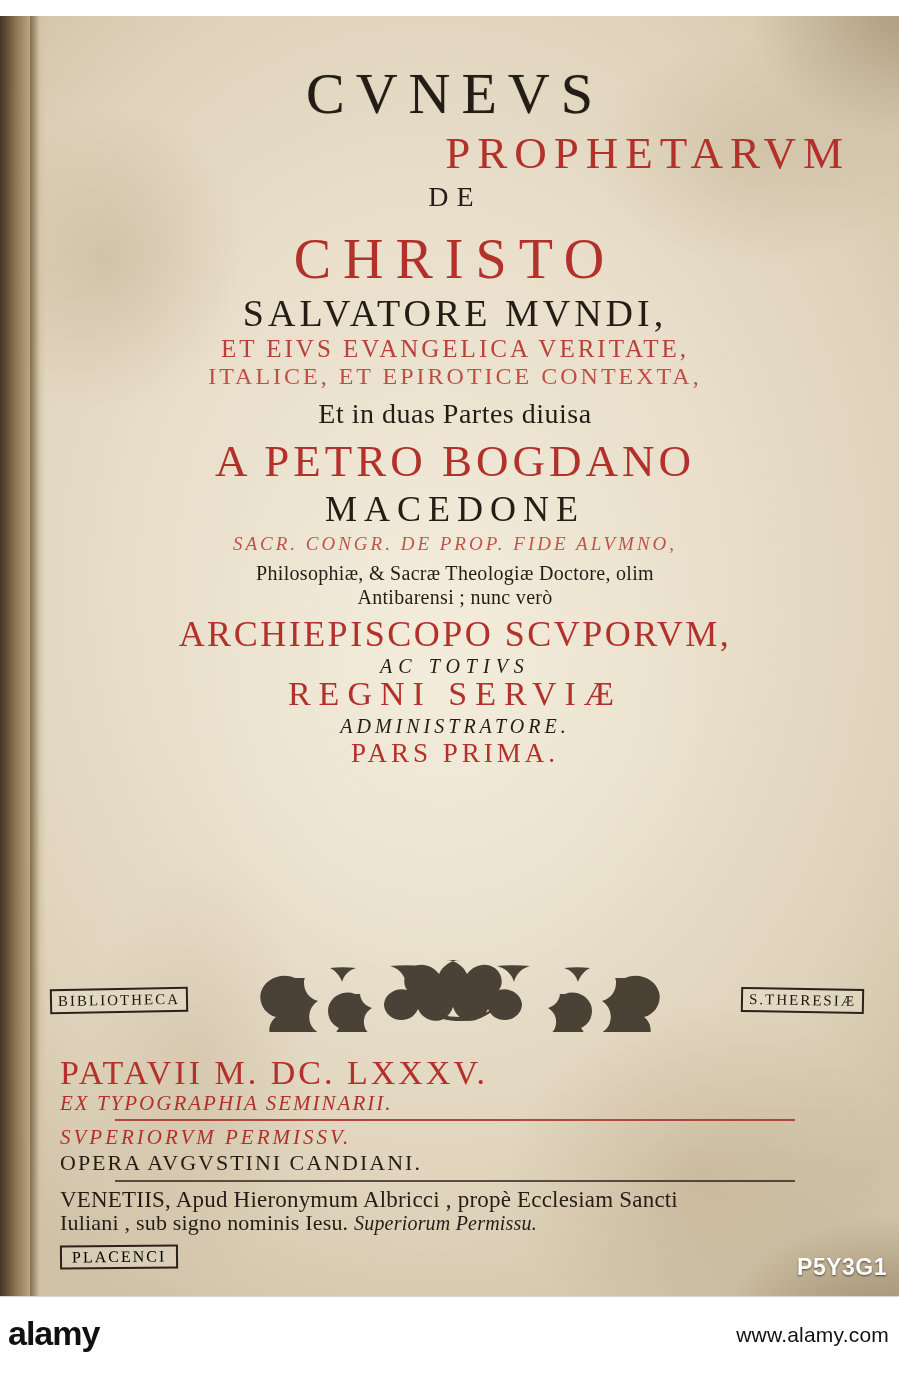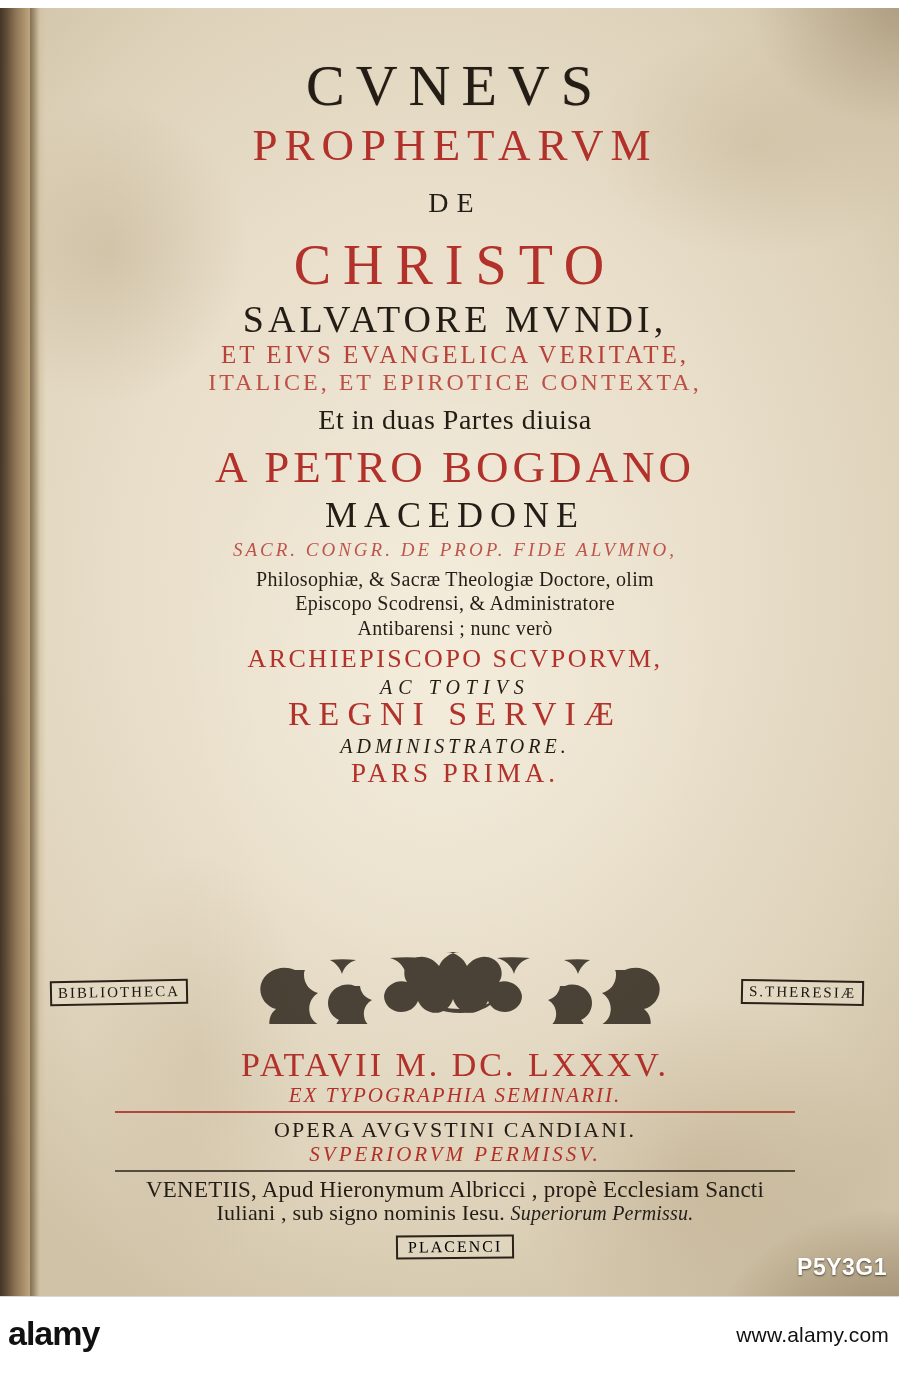"CVNEVS" .scan { top: 8px -> 16px }
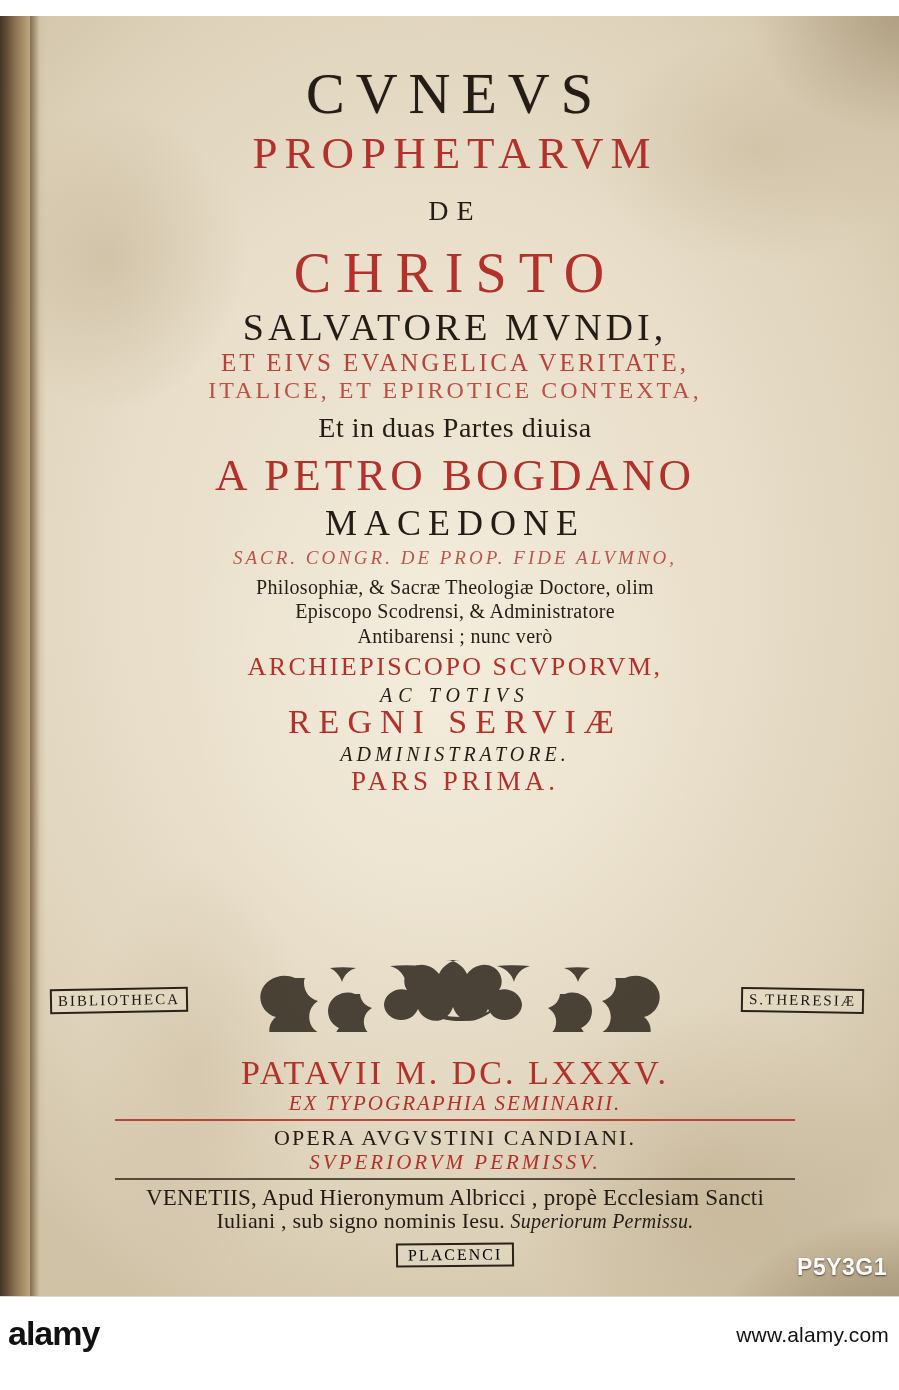"PROPHETARVM" .l-prophetarum { margin-bottom: 20px -> 6px; text-align: none -> right }
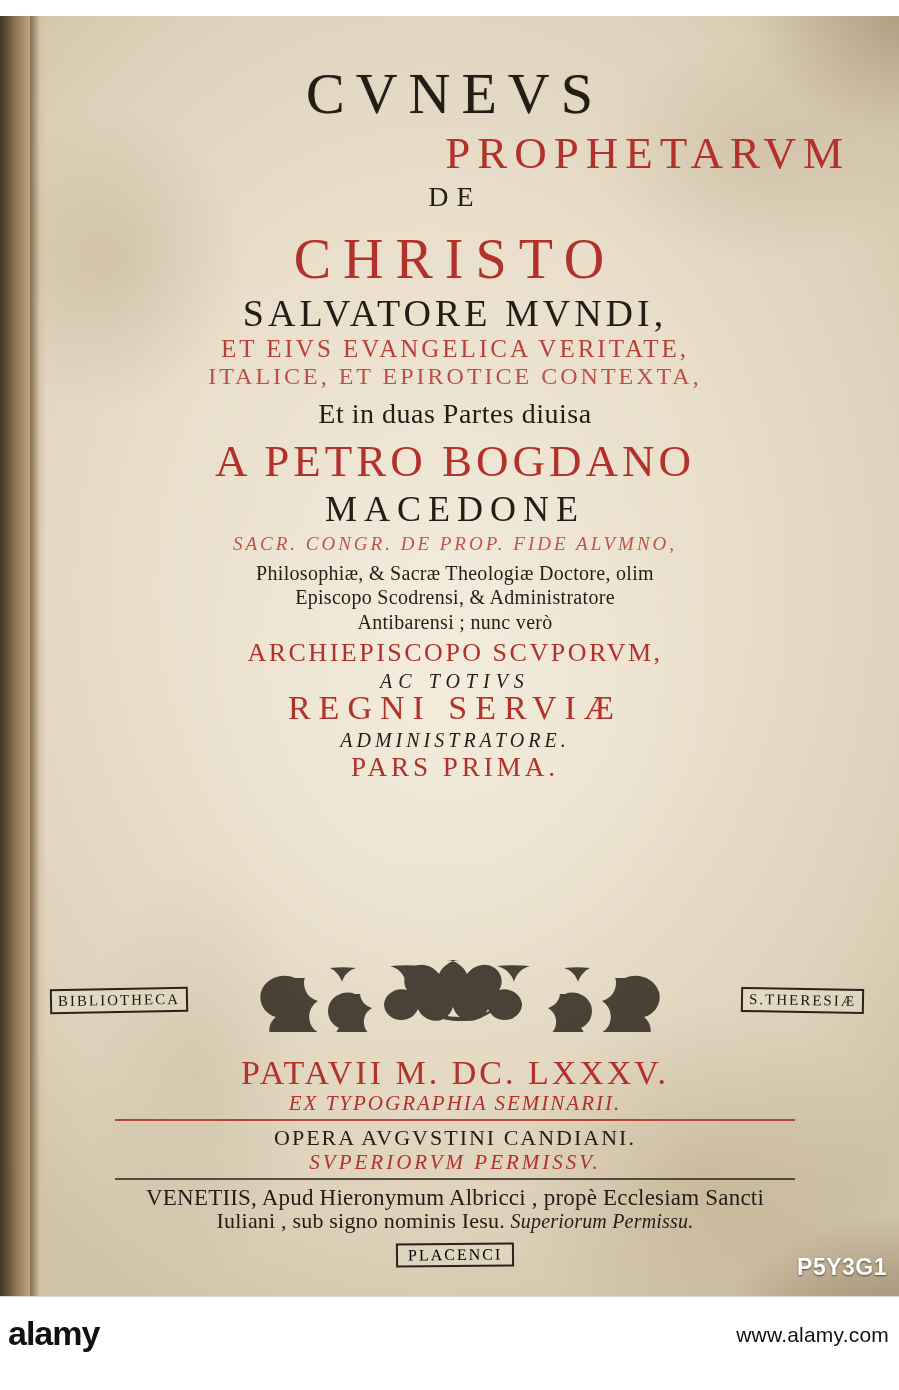"Episcopo Scodrensi, & Administratore" p.ln { html: <p>Episcopo Scodrensi, &amp; Administratore</p> -> none }
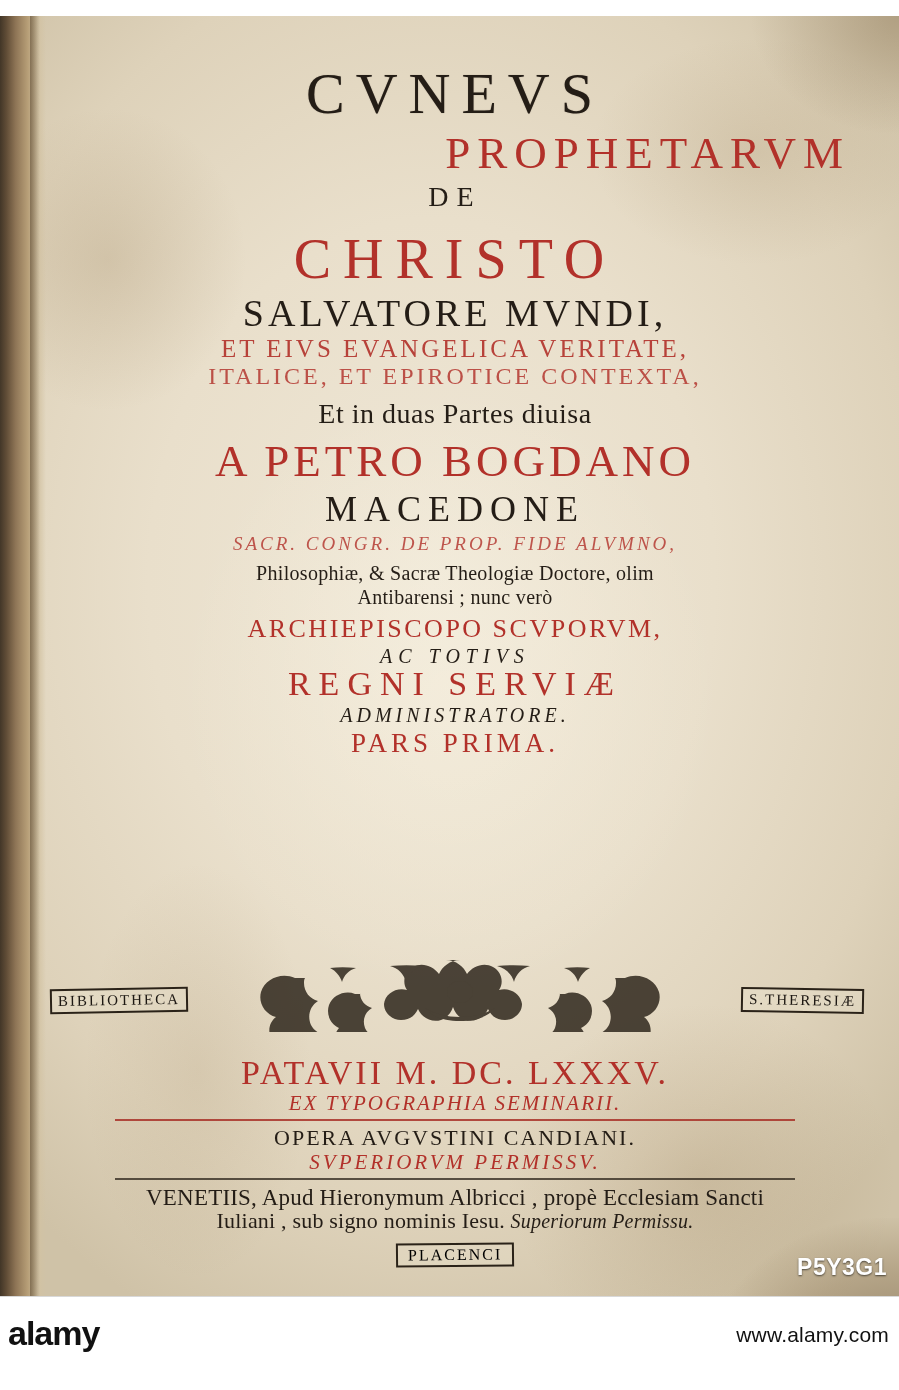"ARCHIEPISCOPO SCVPORVM," .l-archiep { font-size: 26px -> 36px }
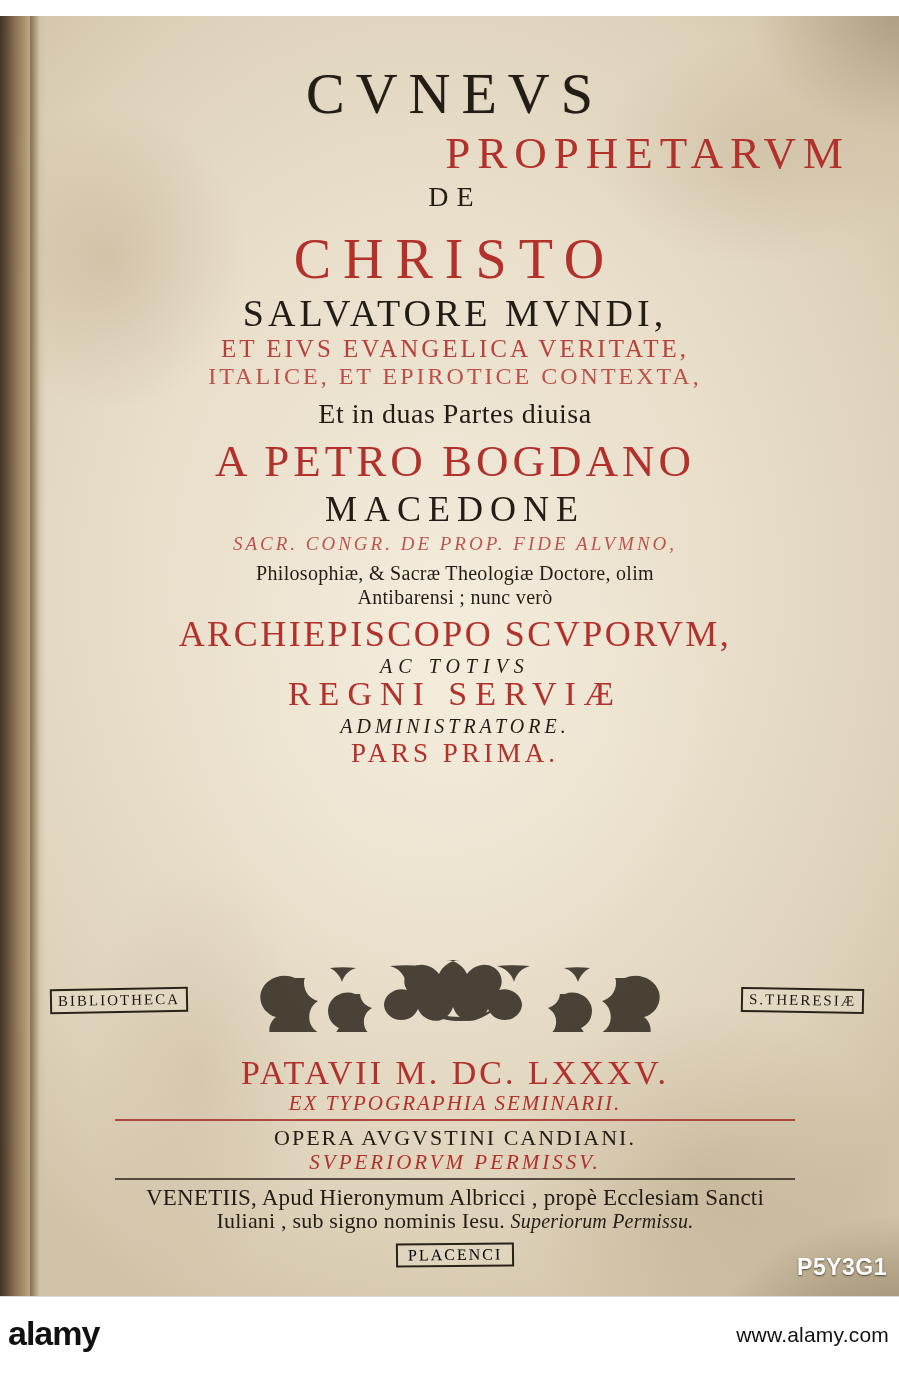"PATAVII M. DC. LXXXV." .imprint { text-align: center -> left }
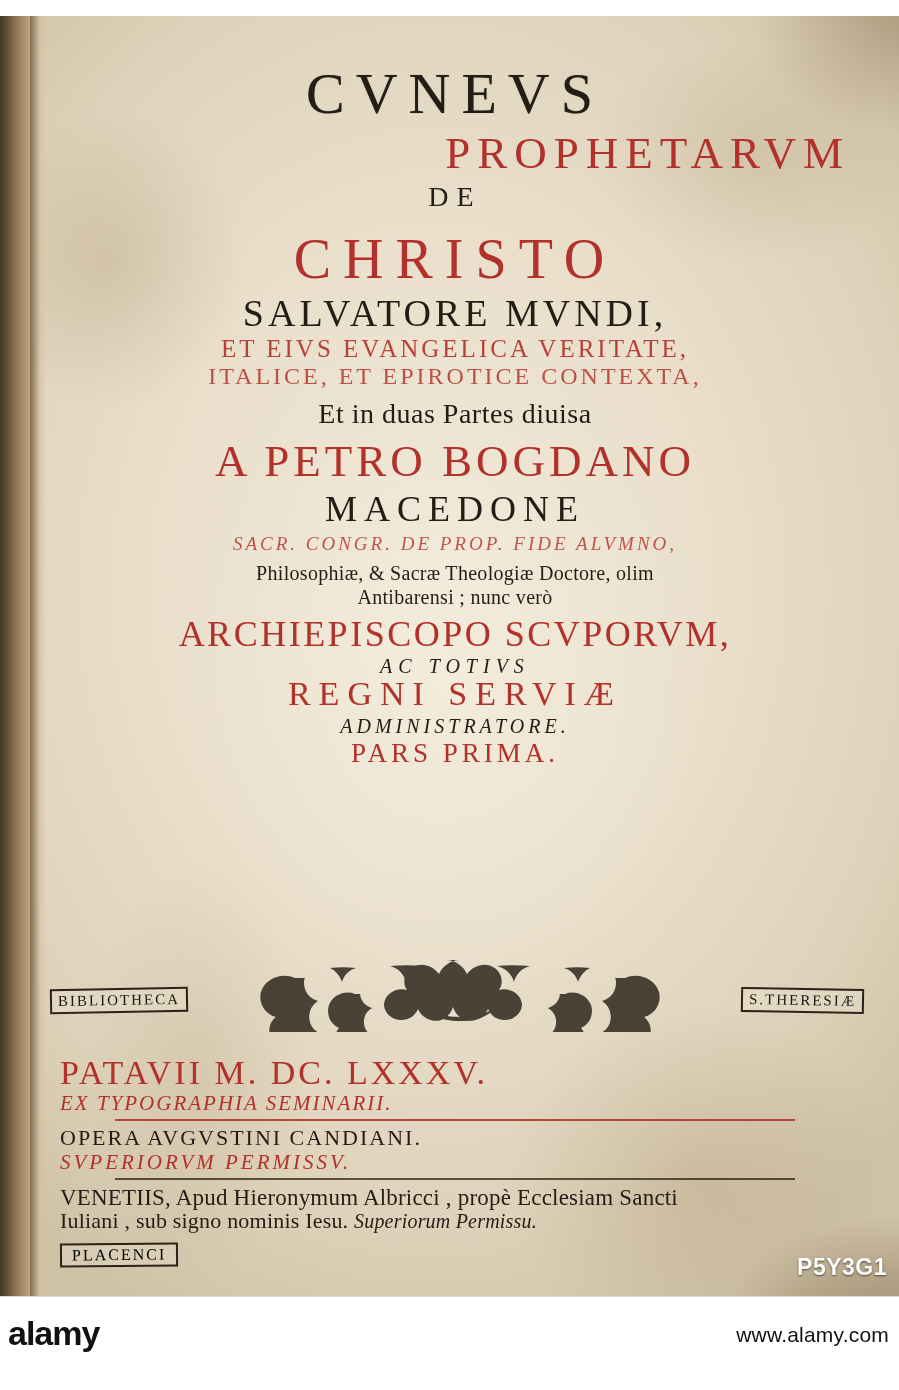"OPERA AVGVSTINI CANDIANI." p.ln { order: before "SVPERIORVM PERMISSV." -> after "SVPERIORVM PERMISSV." }
